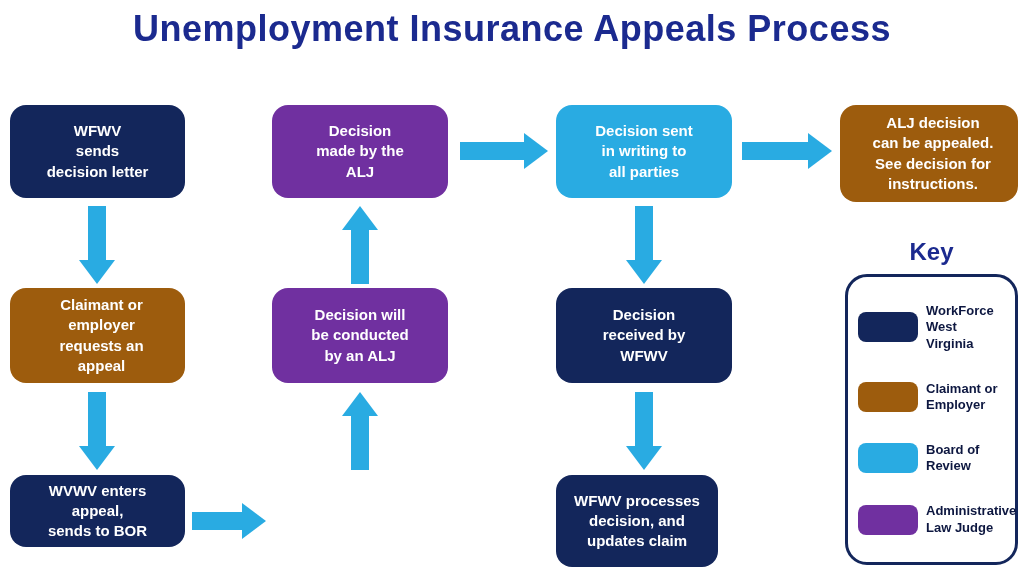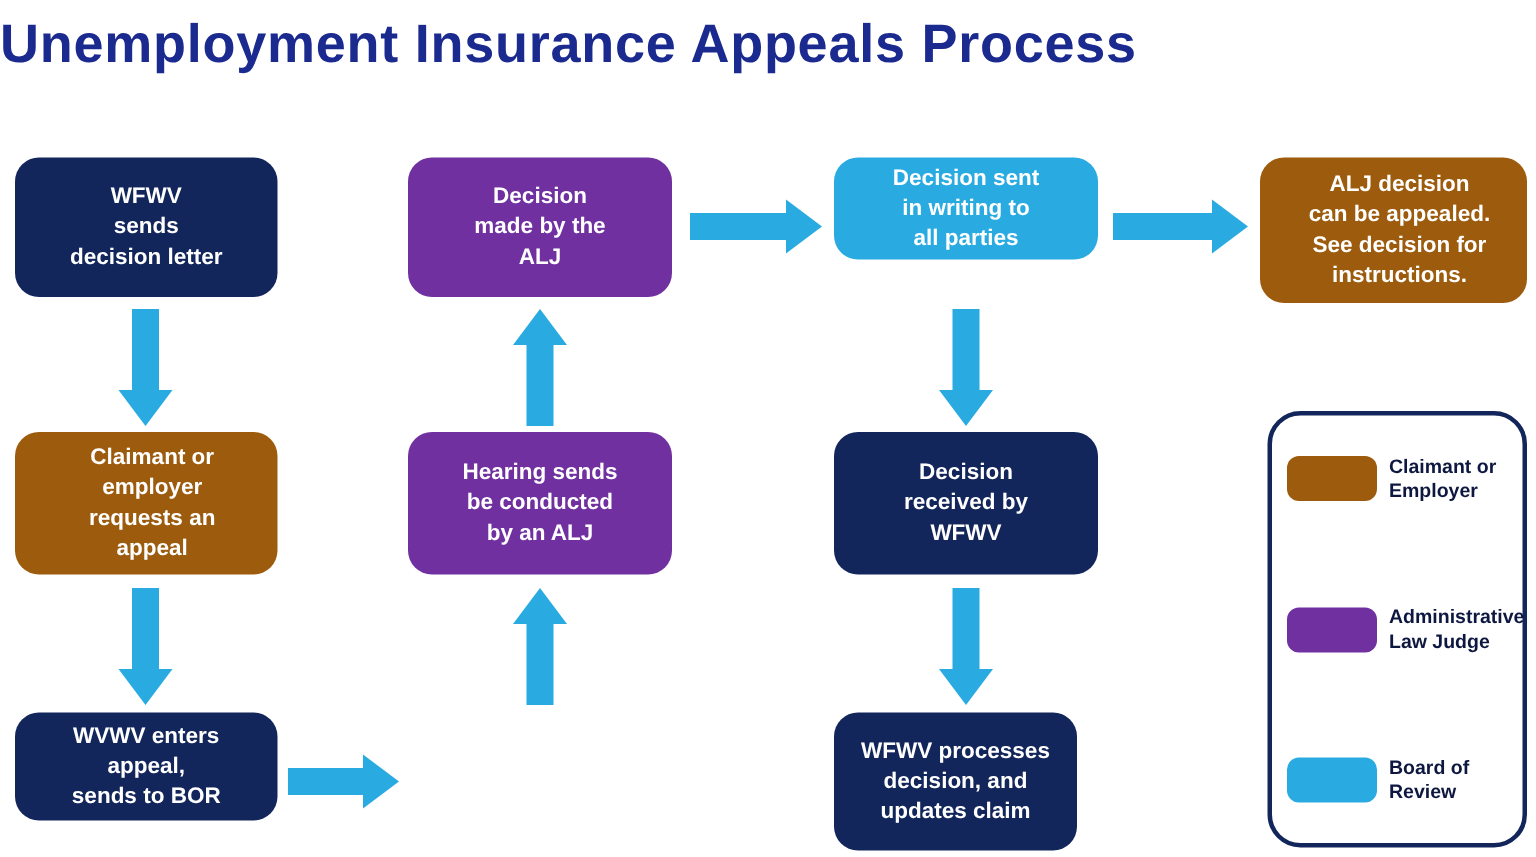"Unemployment Insurance Appeals Process" .title { text-align: left -> center }
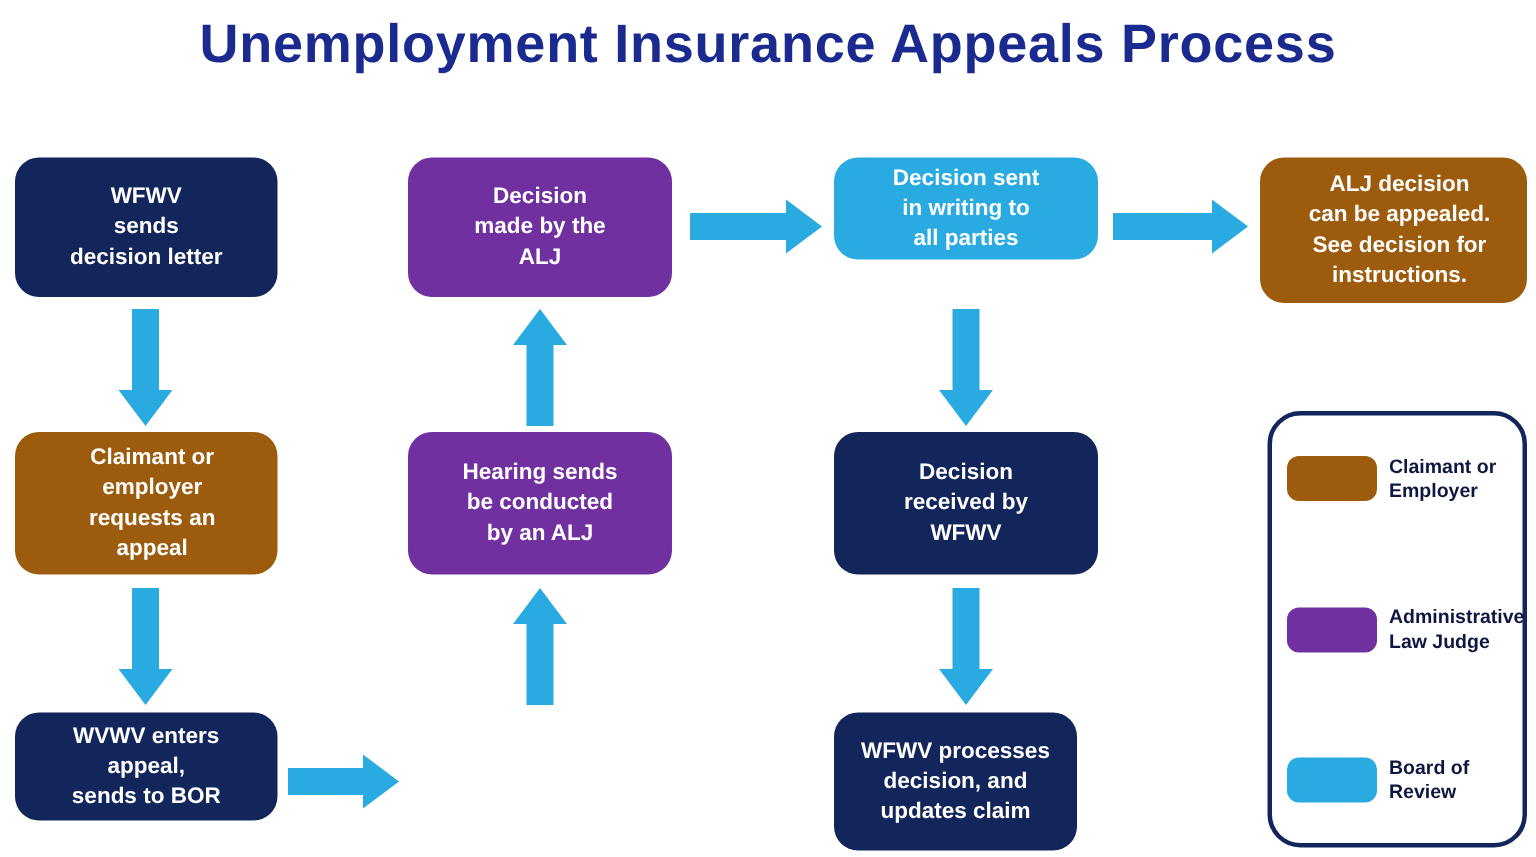"Decision sent" div.box { height: 68px -> 93px }
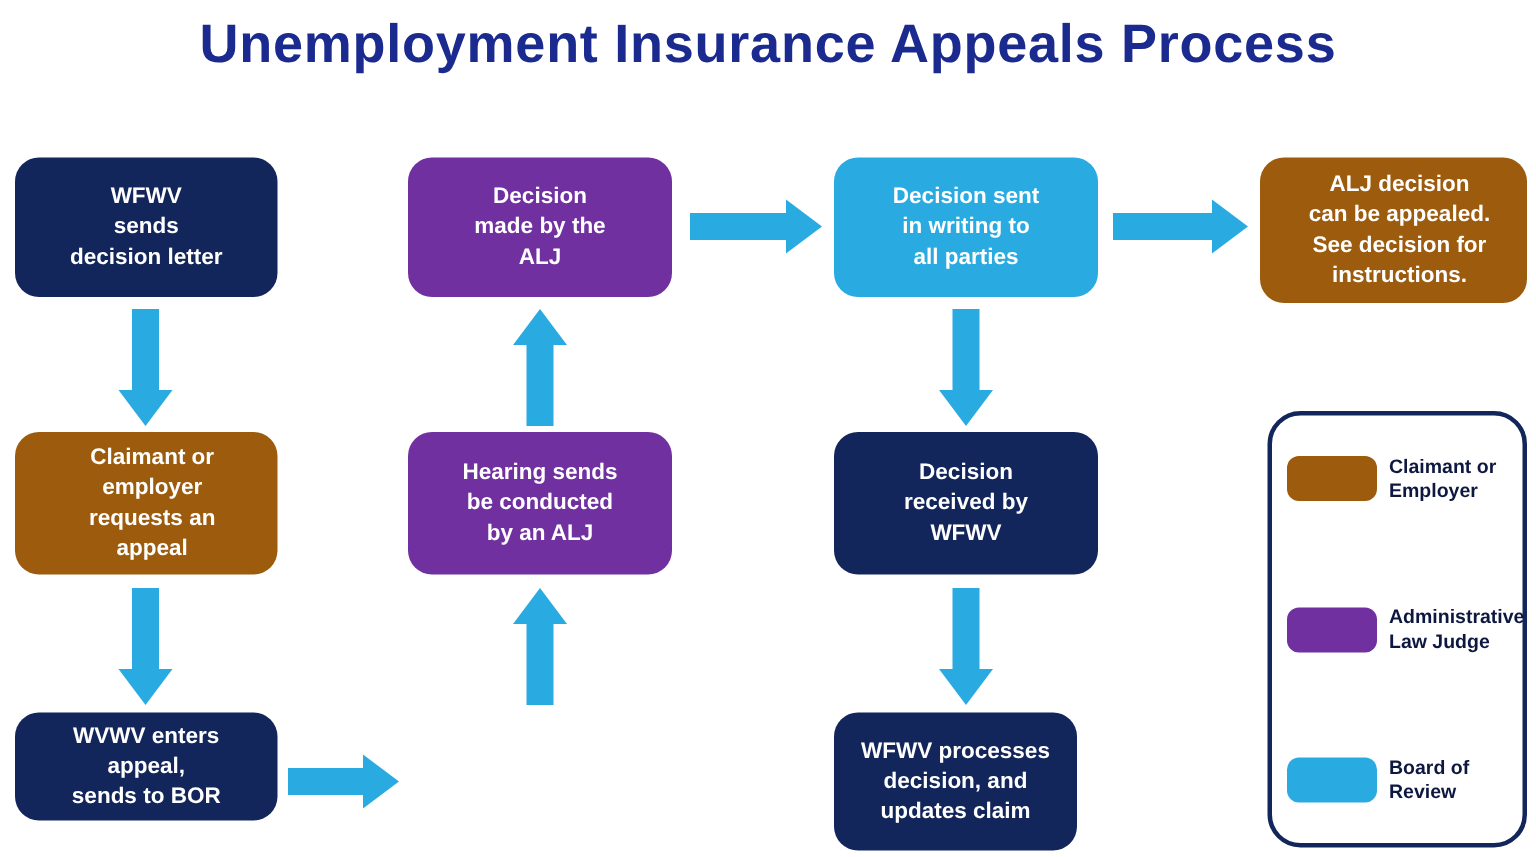"Key" div.key-title { html: none -> <div>Key</div> }
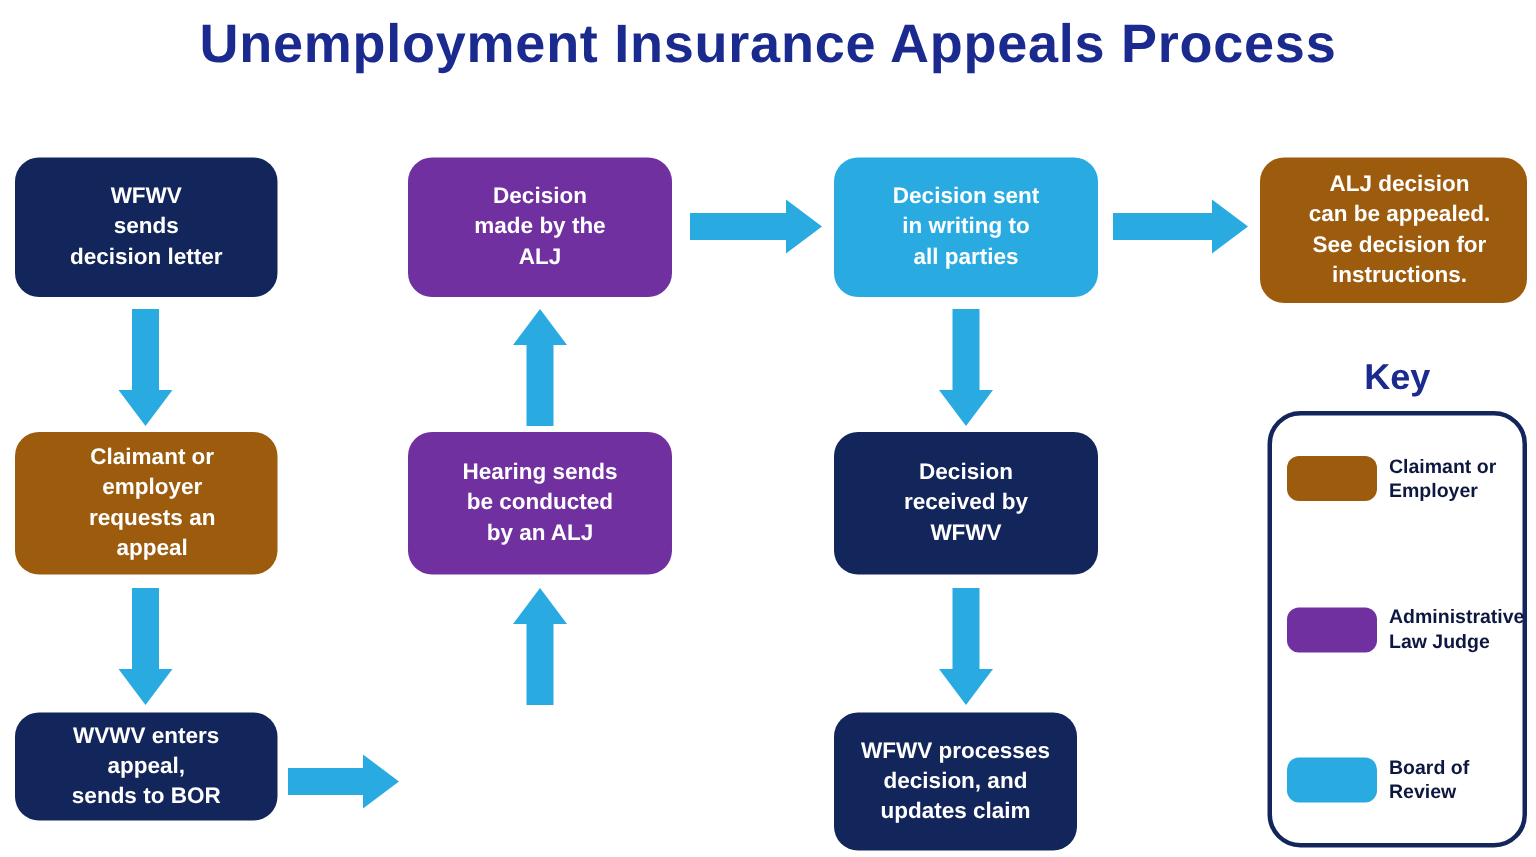"Hearing sends" span.box-text { text: Hearing sends -> Decision will }
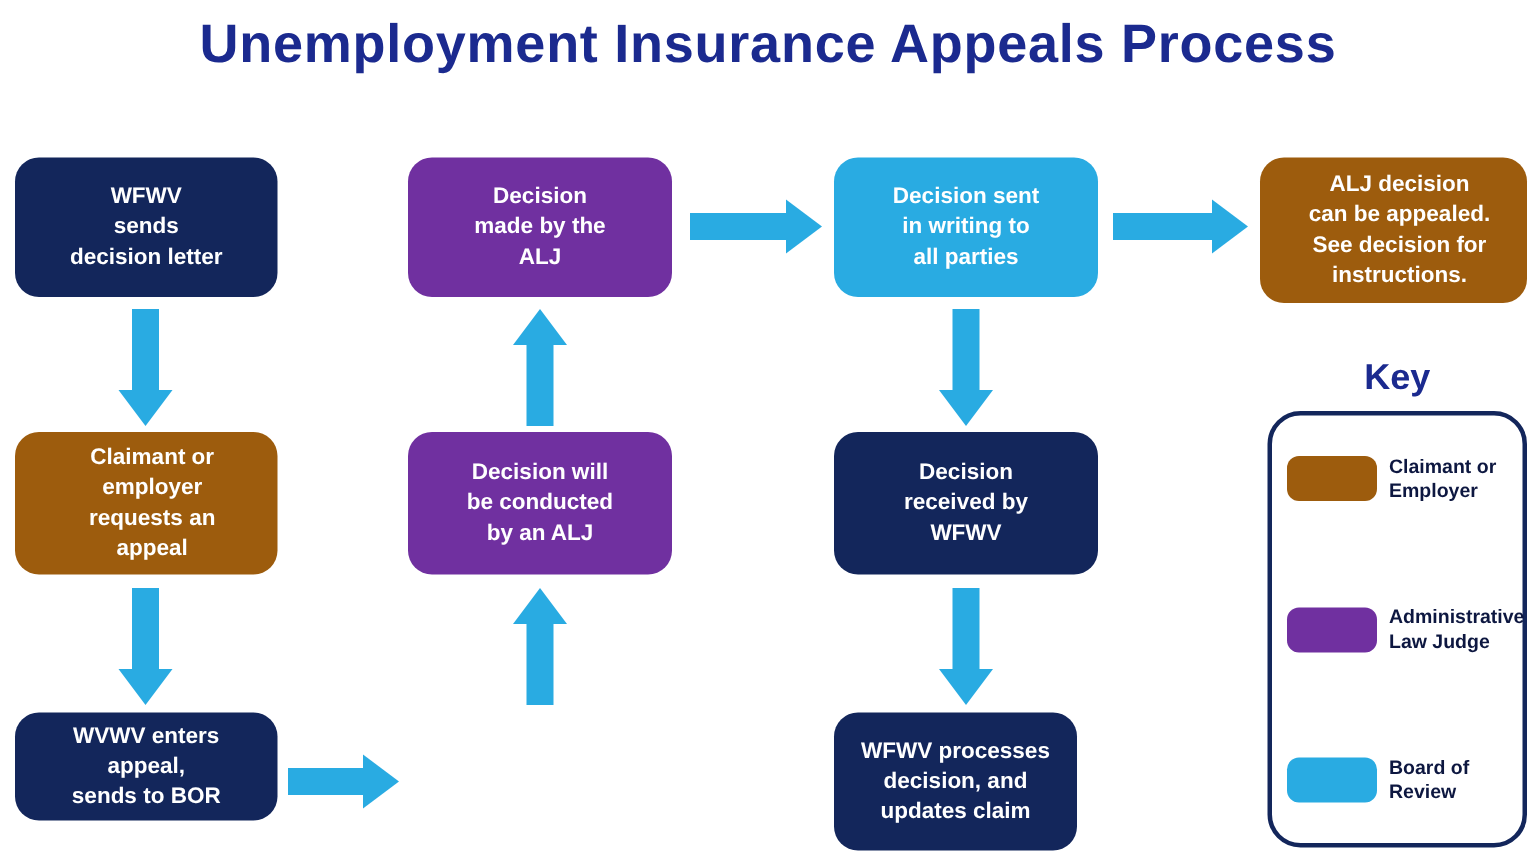"WorkForce" div.key-item { html: none -> <div> <span></span> <span>WorkForce West Virginia</span> </div> }
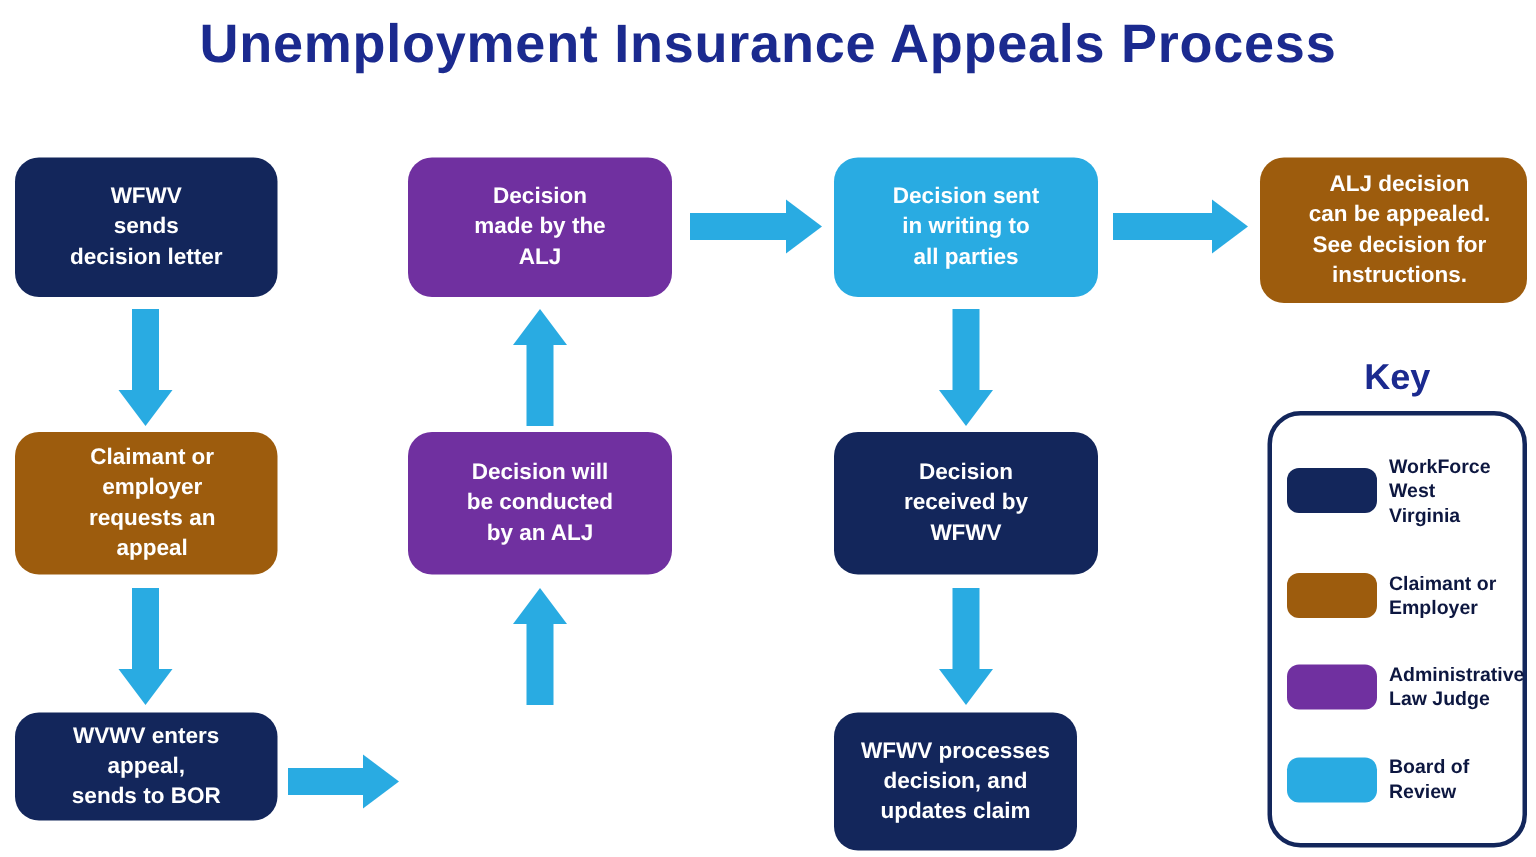"Administrative" div.key-item { order: before "Board of" -> after "Board of" }
